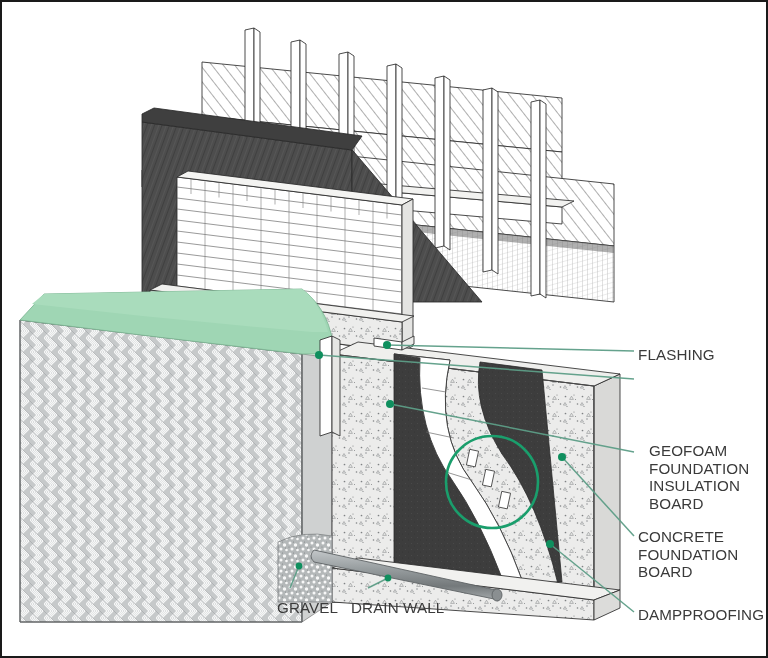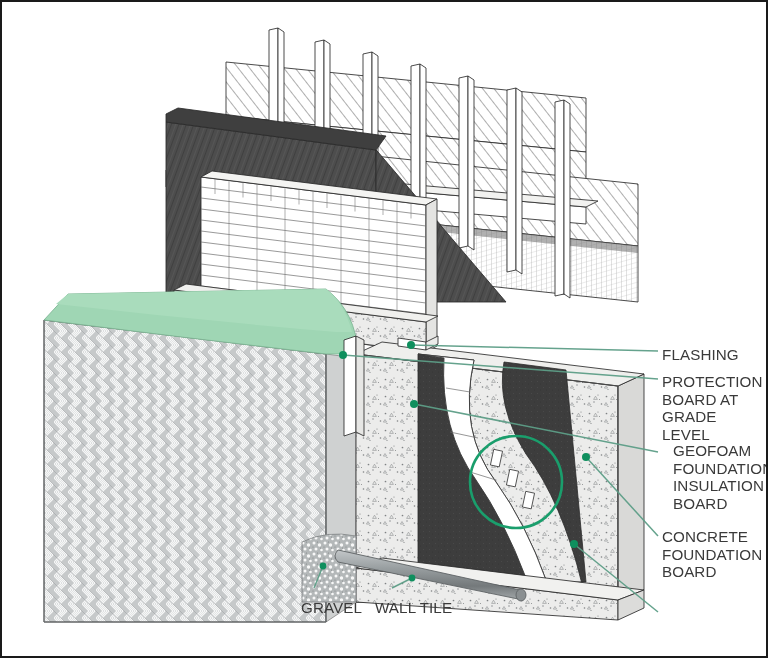"FLASHING" #stage { margin-left: 24px -> none }
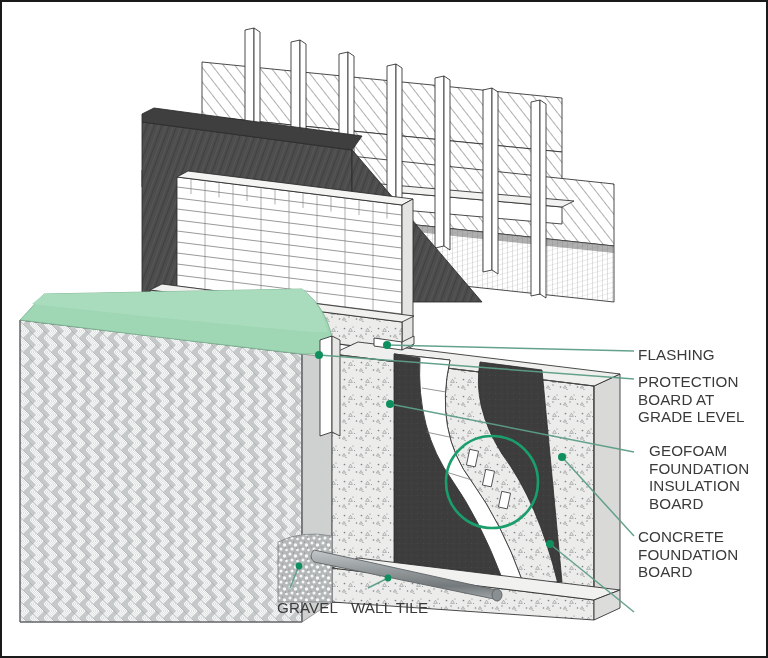"PROTECTION" div.lbl { html: <div>PROTECTION BOARD AT GRADE LEVEL</div> -> none }
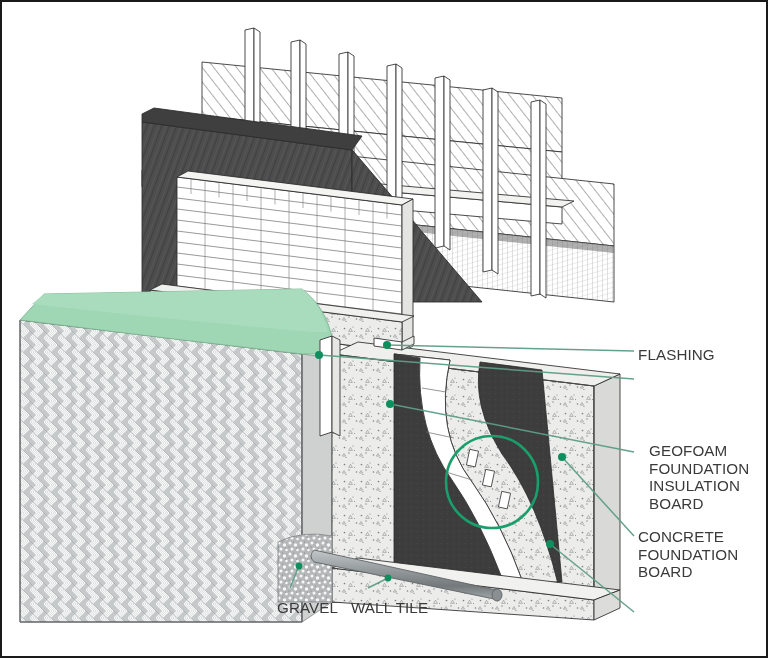"WALL TILE" div.lbl { text: WALL TILE -> DRAIN WALL }
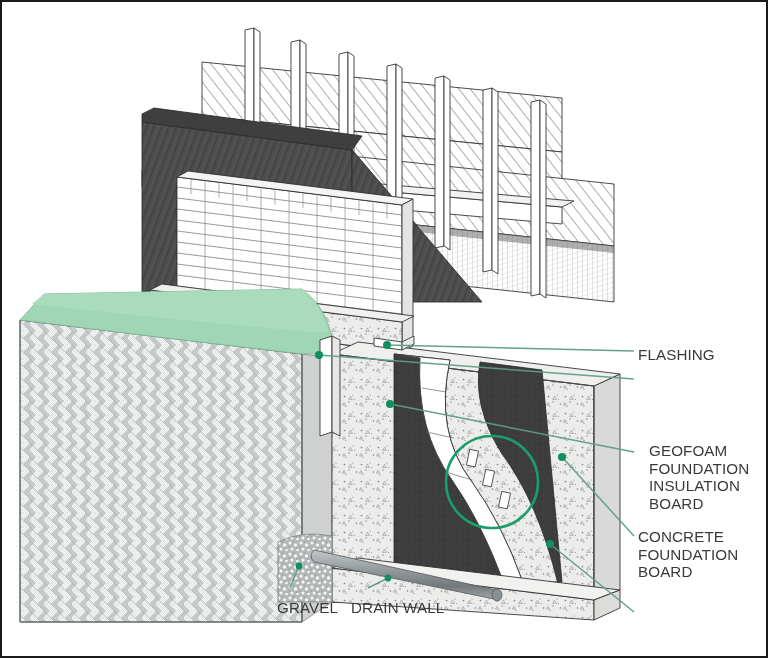"DAMPPROOFING" div.lbl { html: none -> <div>DAMPPROOFING</div> }
